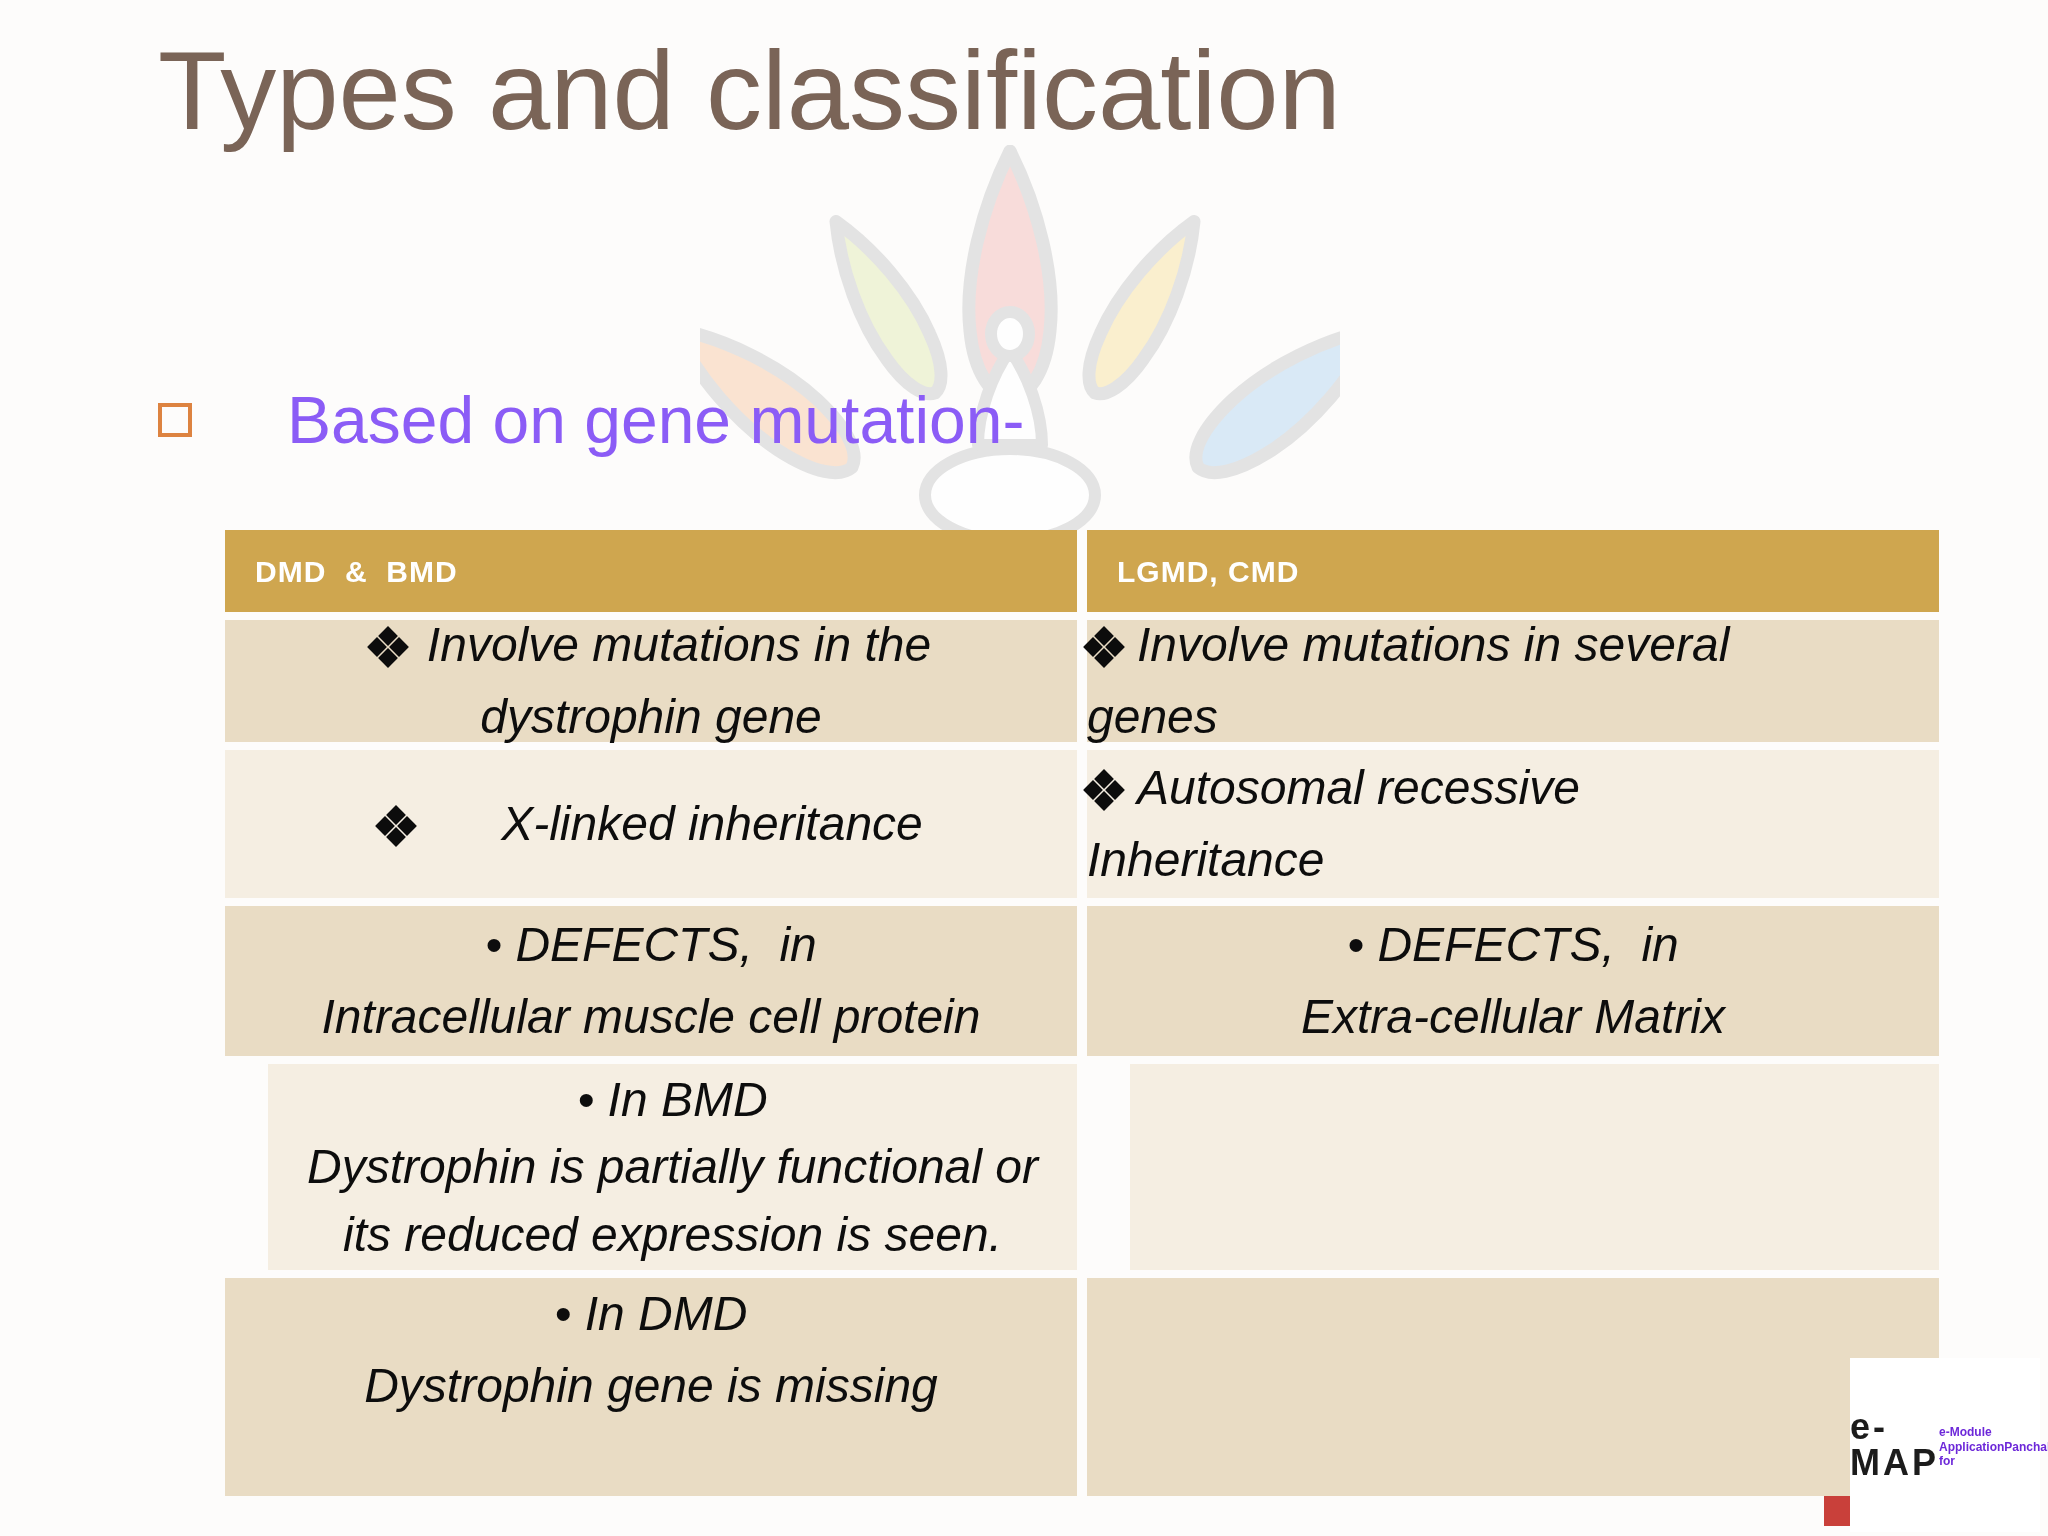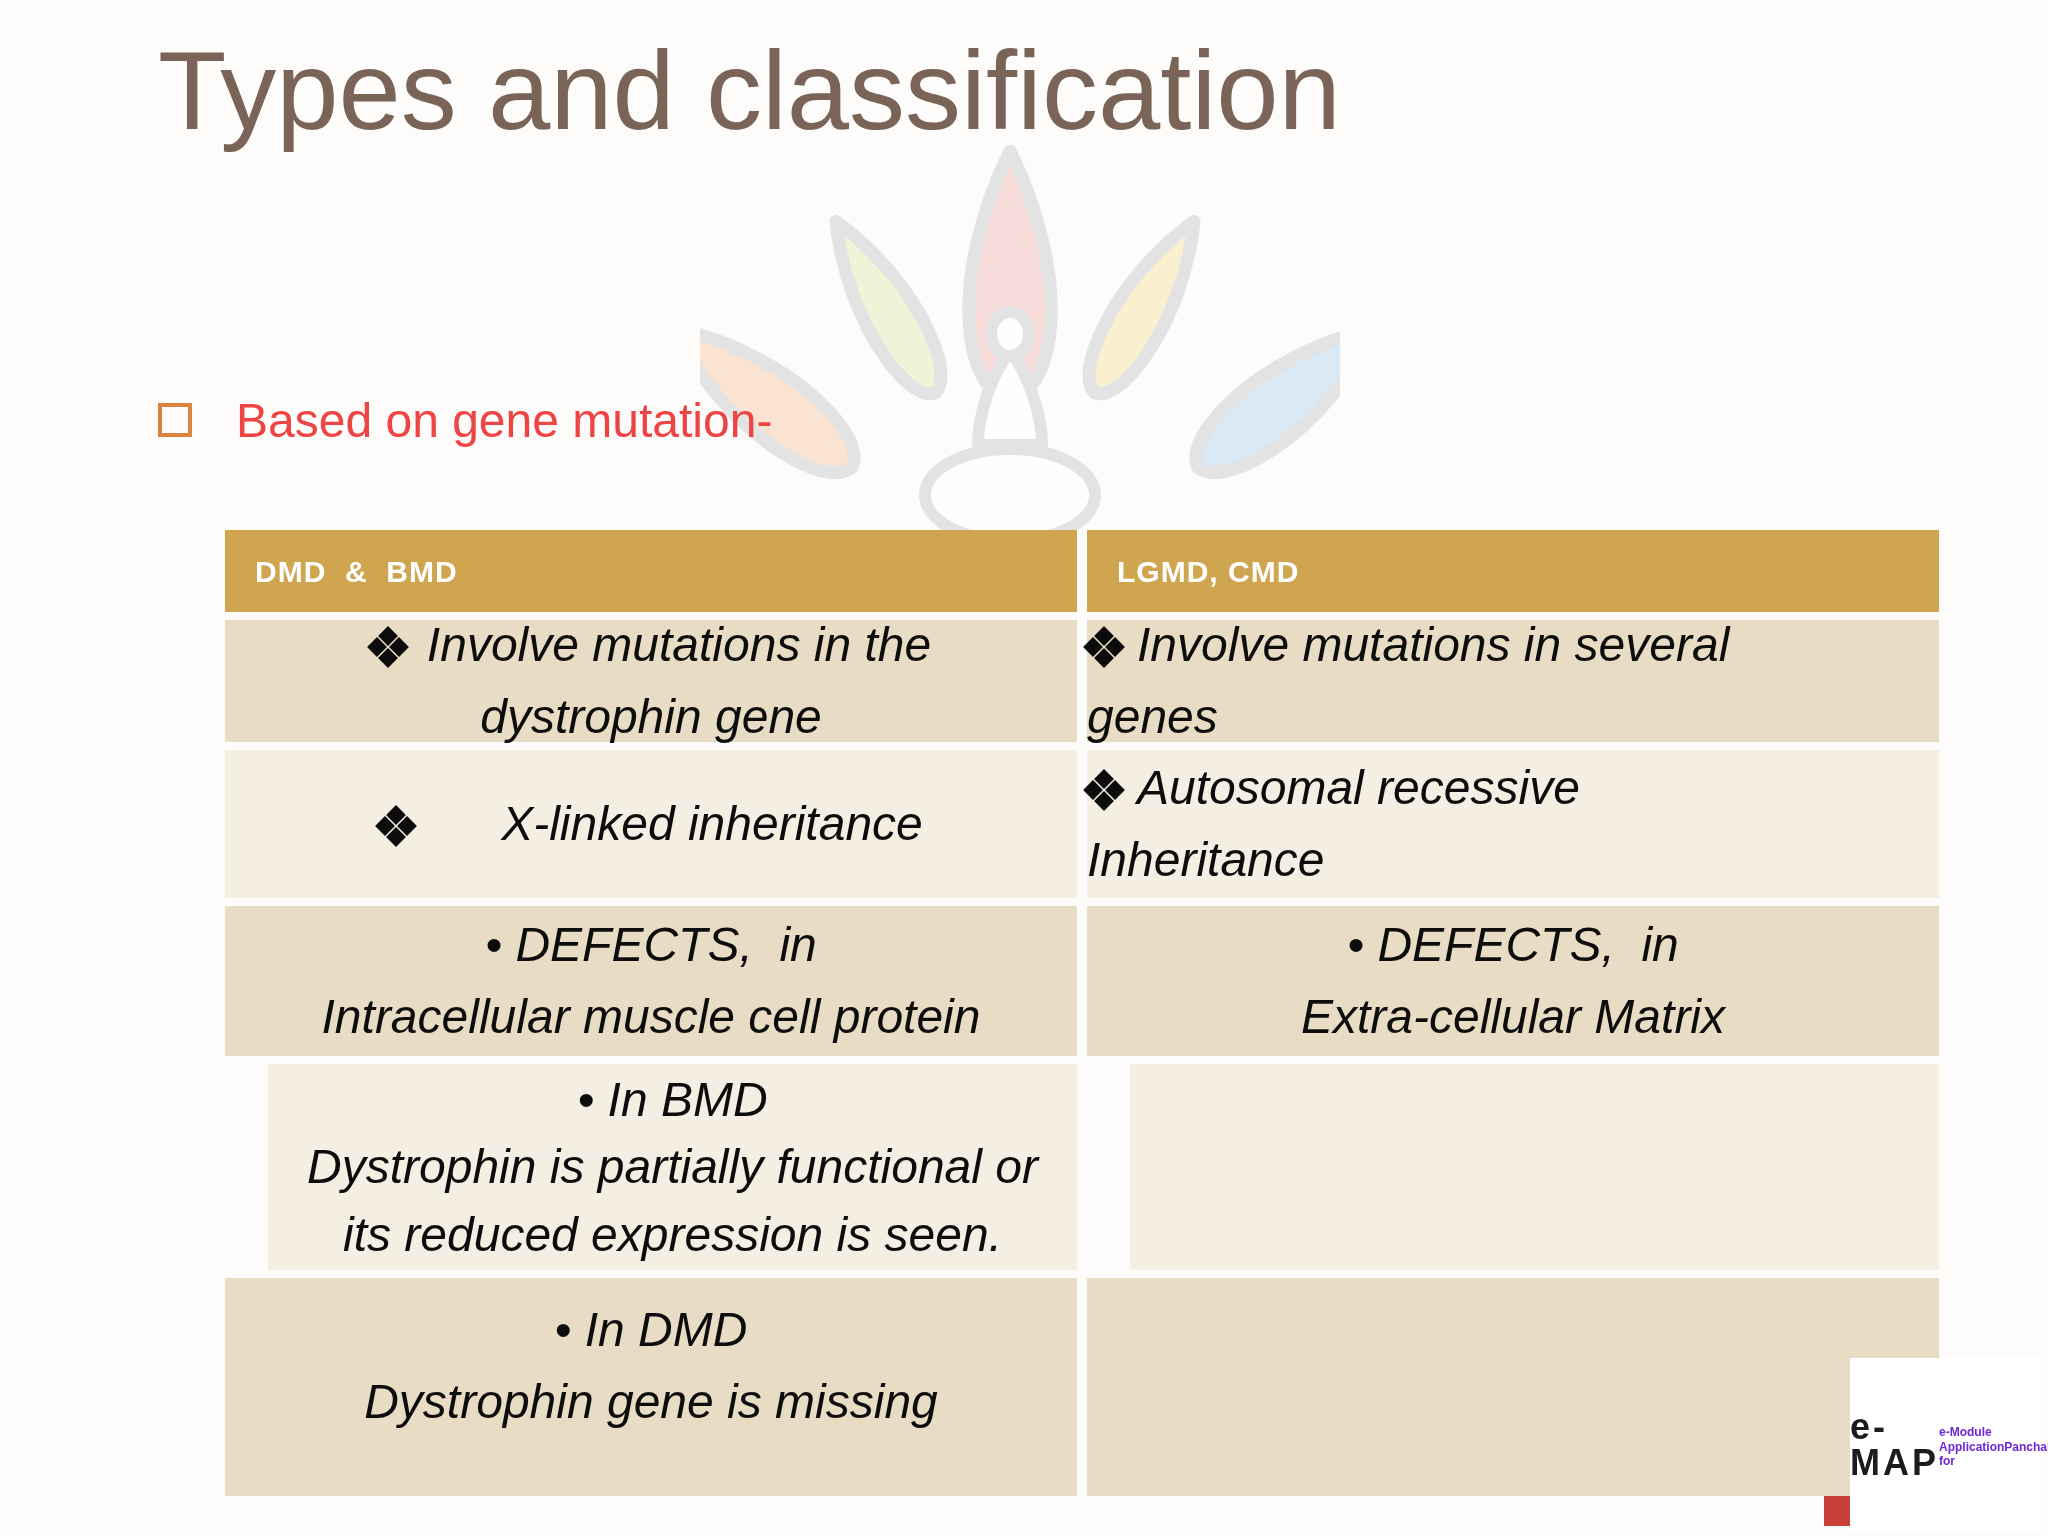"Based on gene mutation-" .htext { color: #ef4444 -> #8b5cf6; font-size: 48px -> 66px; margin-left: 44px -> 95px }
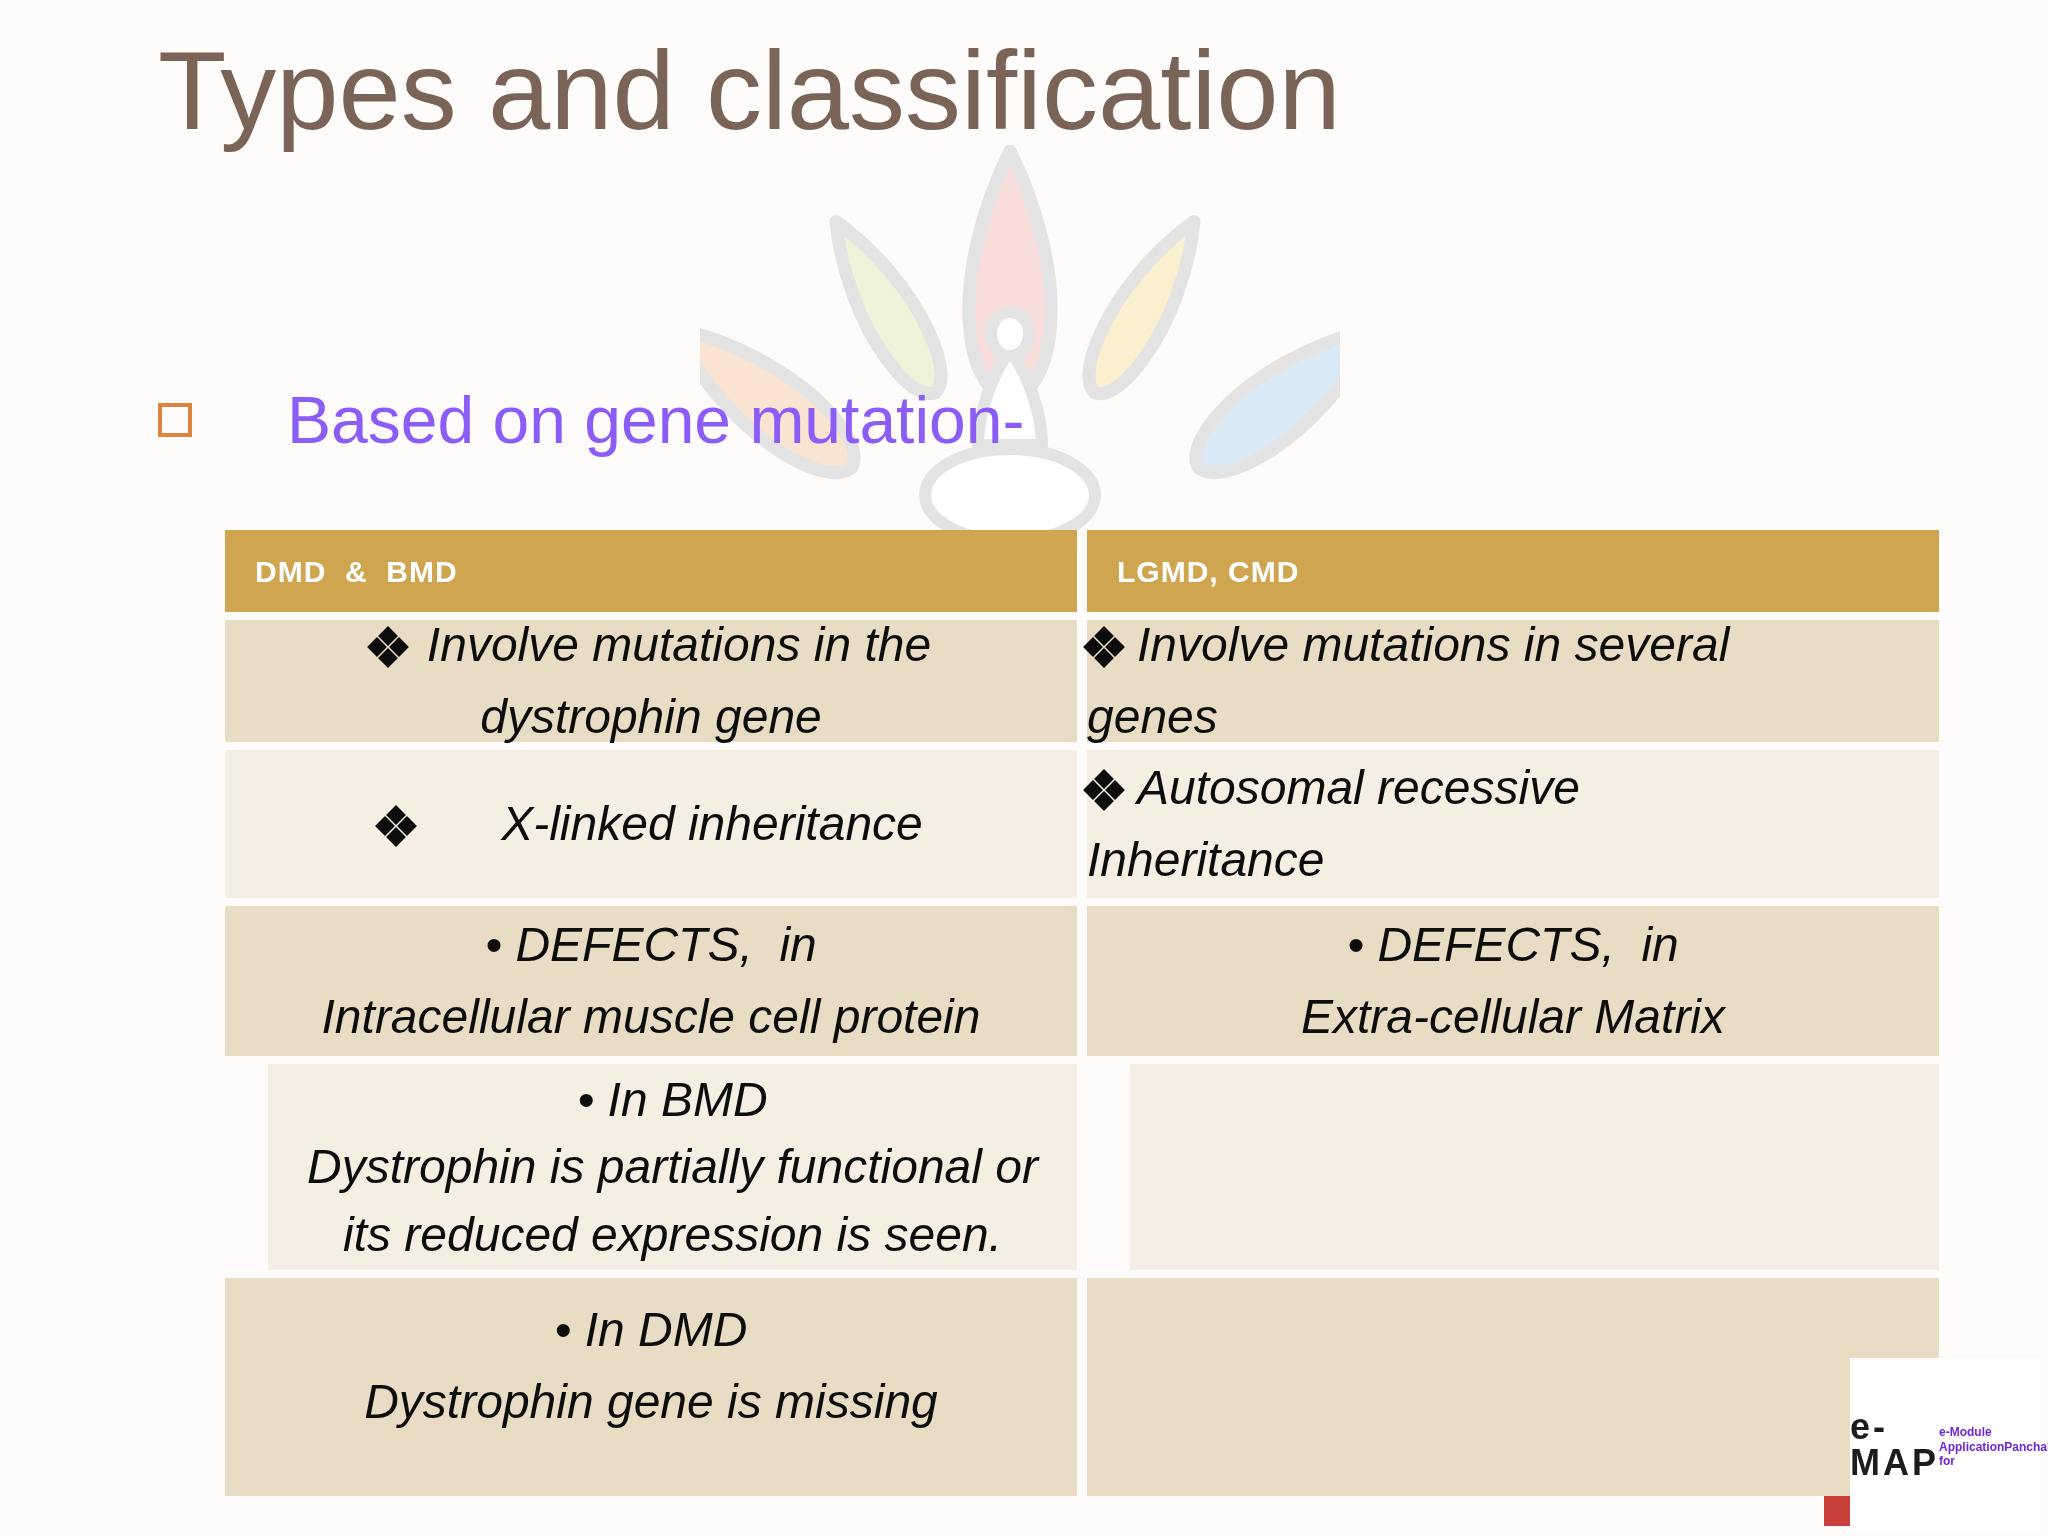"• In DMD" .r5 .cell { padding-top: 16px -> none }
